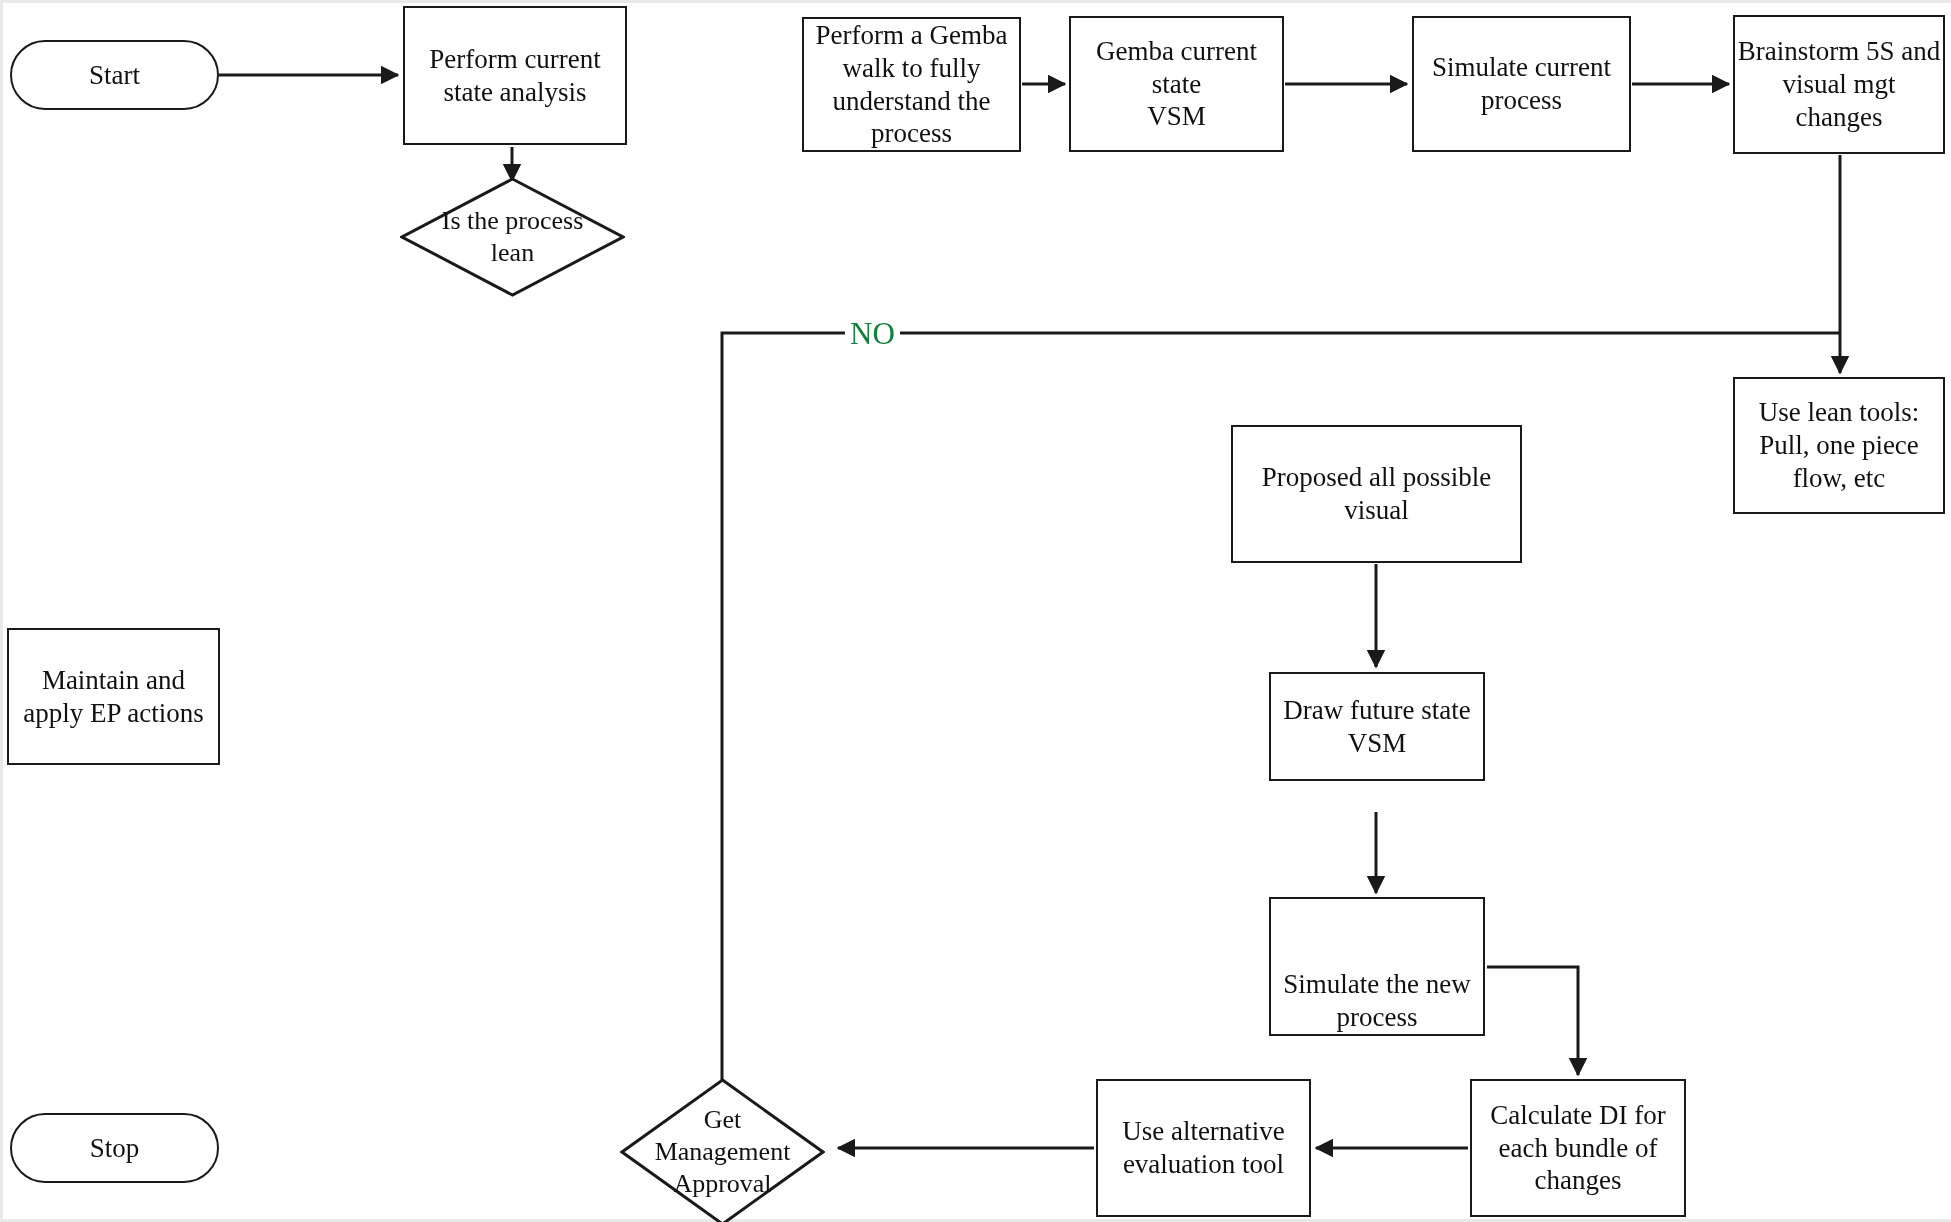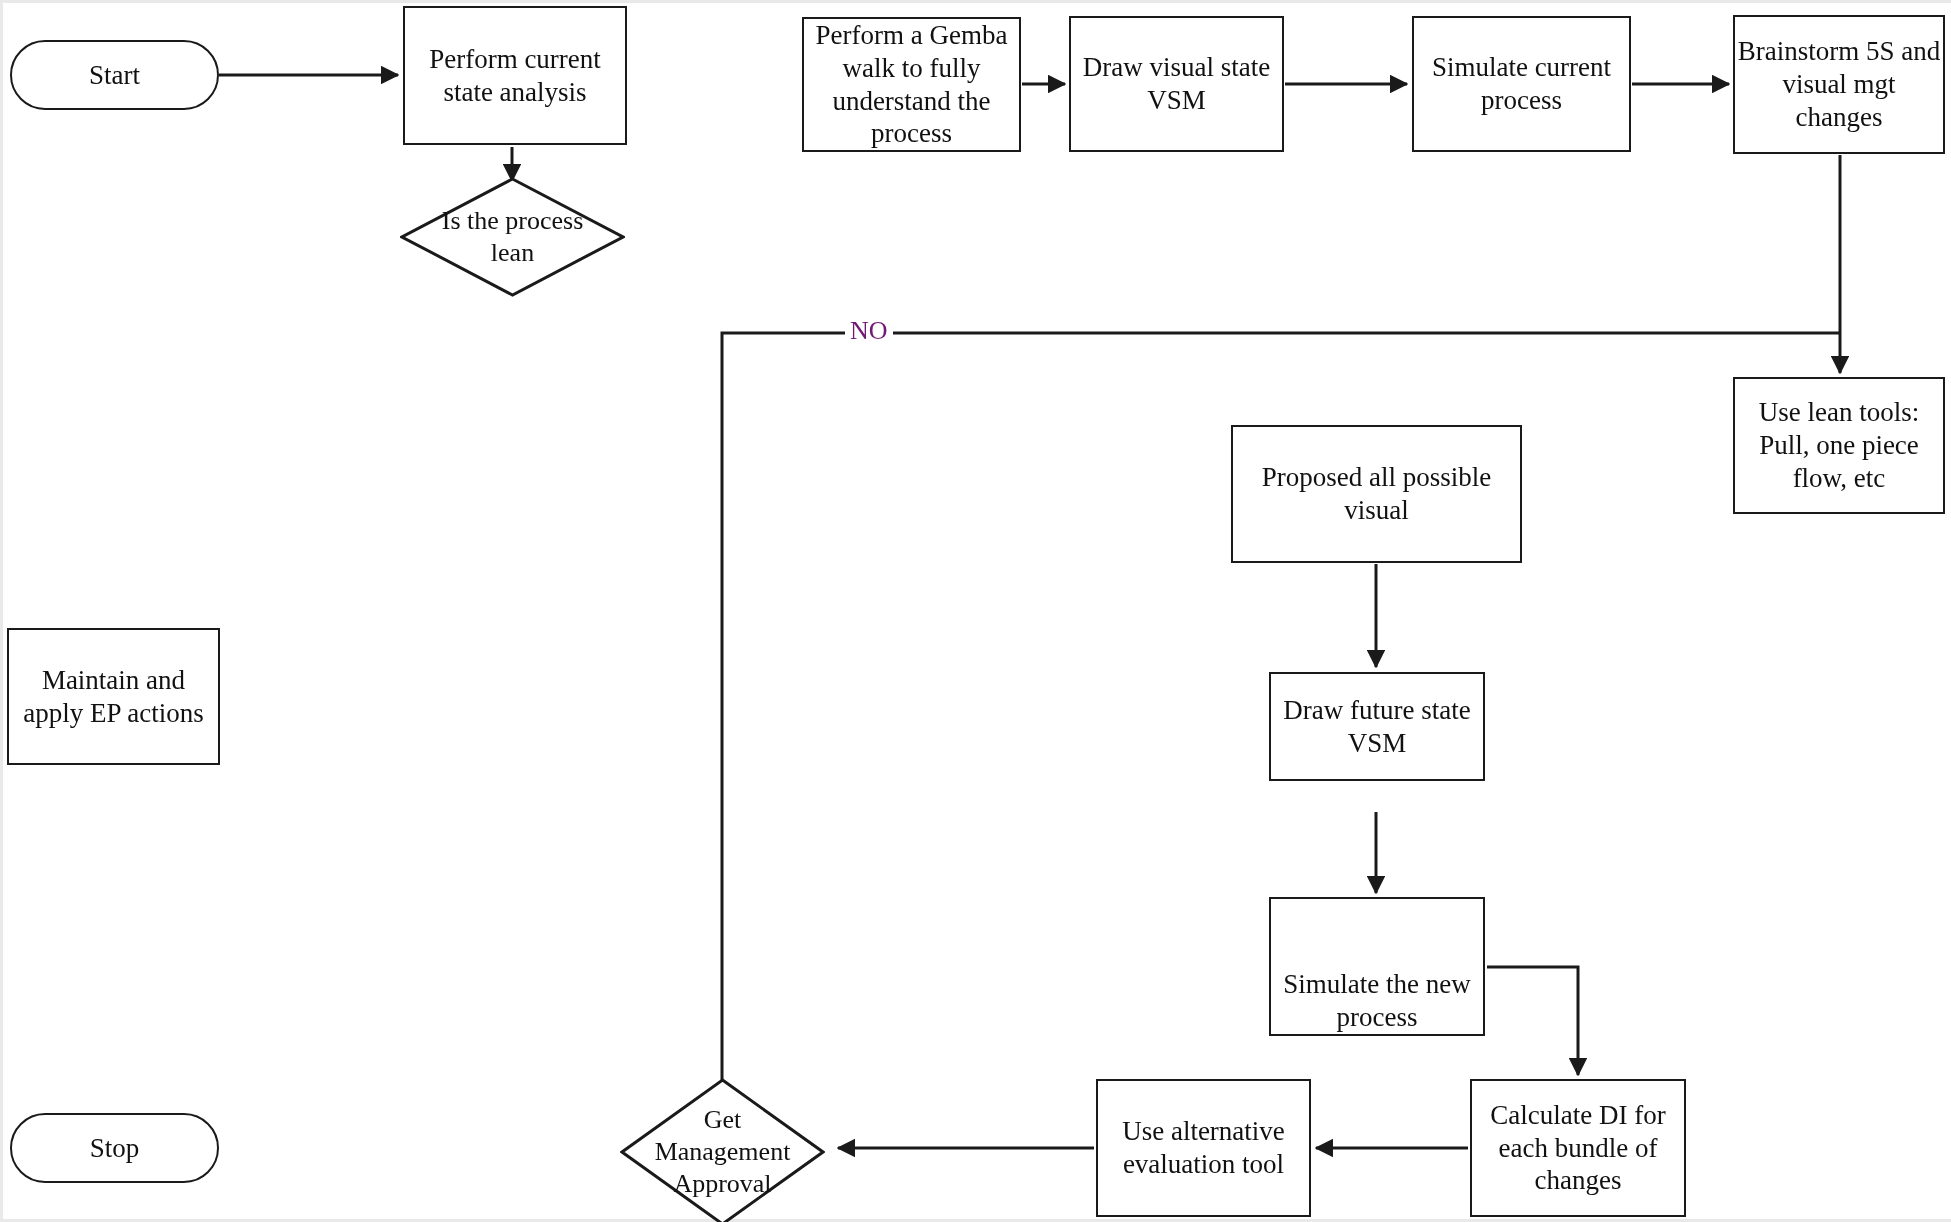"Draw visual state" span { text: Draw visual -> Gemba current }
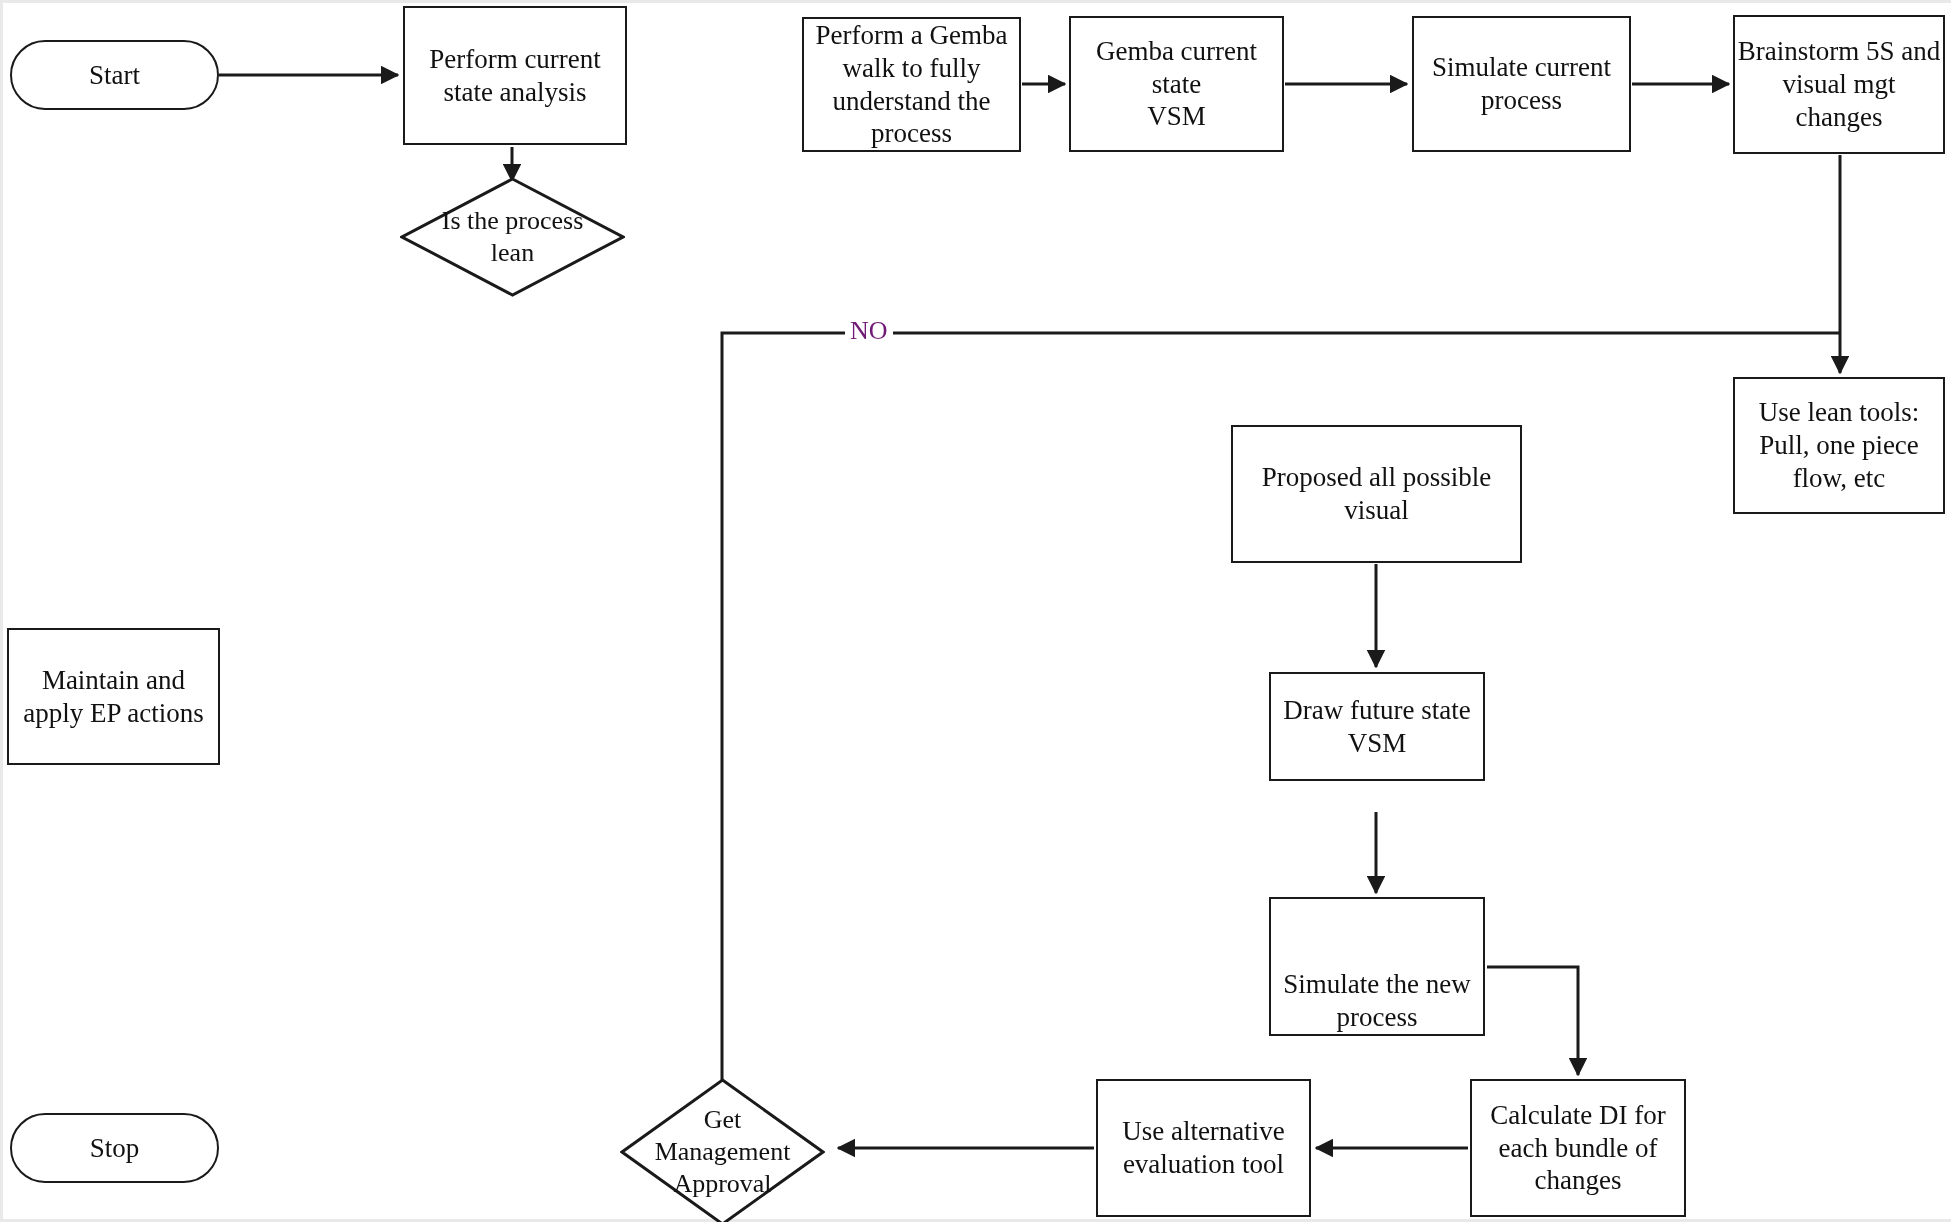"NO" .edge-label { color: #701a75 -> #15803d; font-size: 26px -> 31px }
